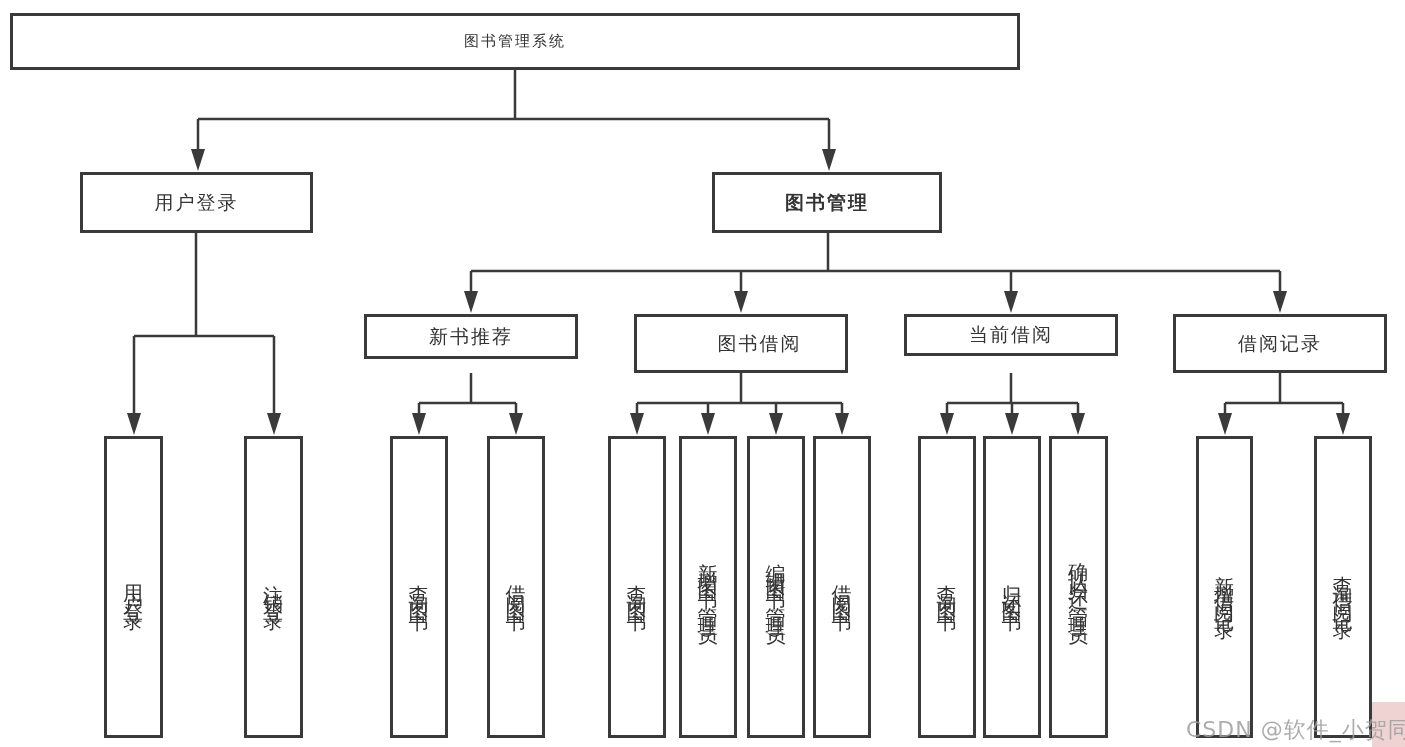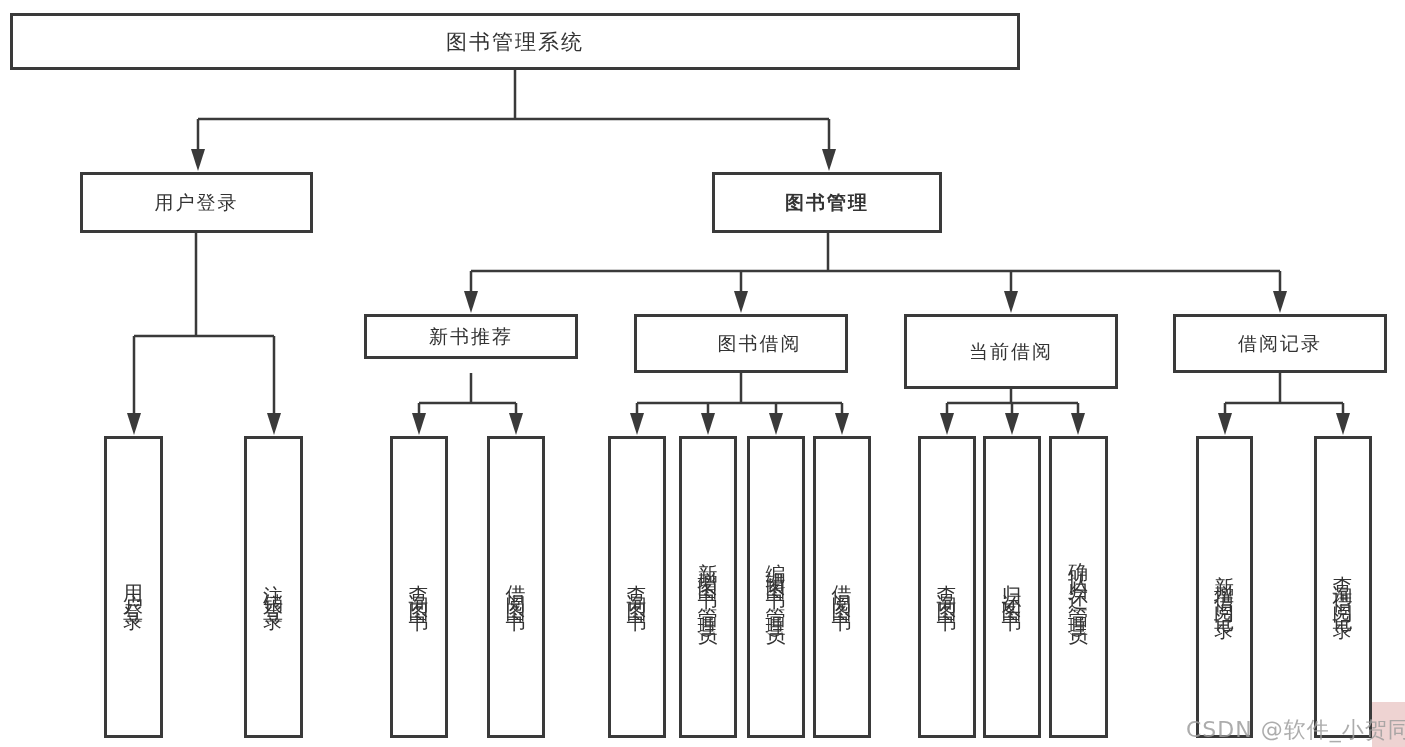"图书管理系统" .root-node { font-size: 21px -> 15px }
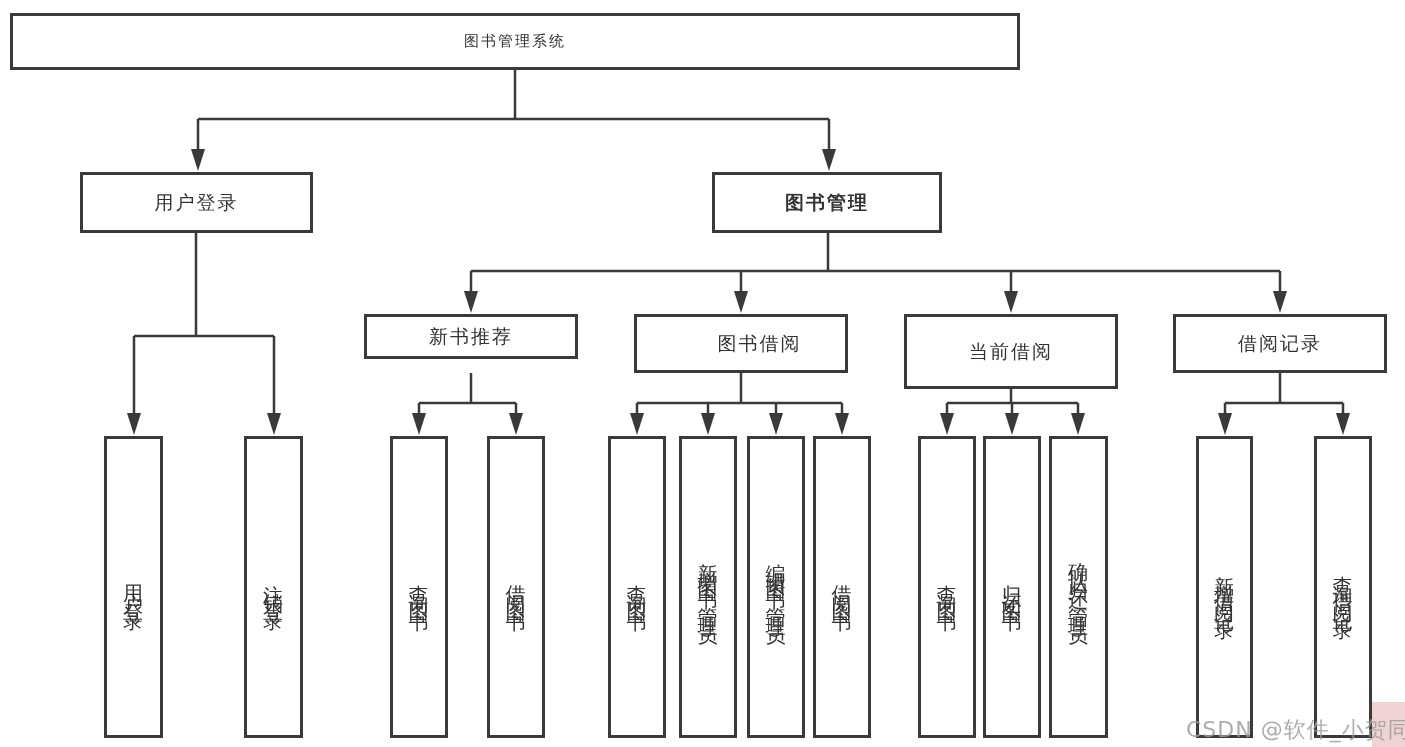"当前借阅" div.node { height: 75px -> 42px }
